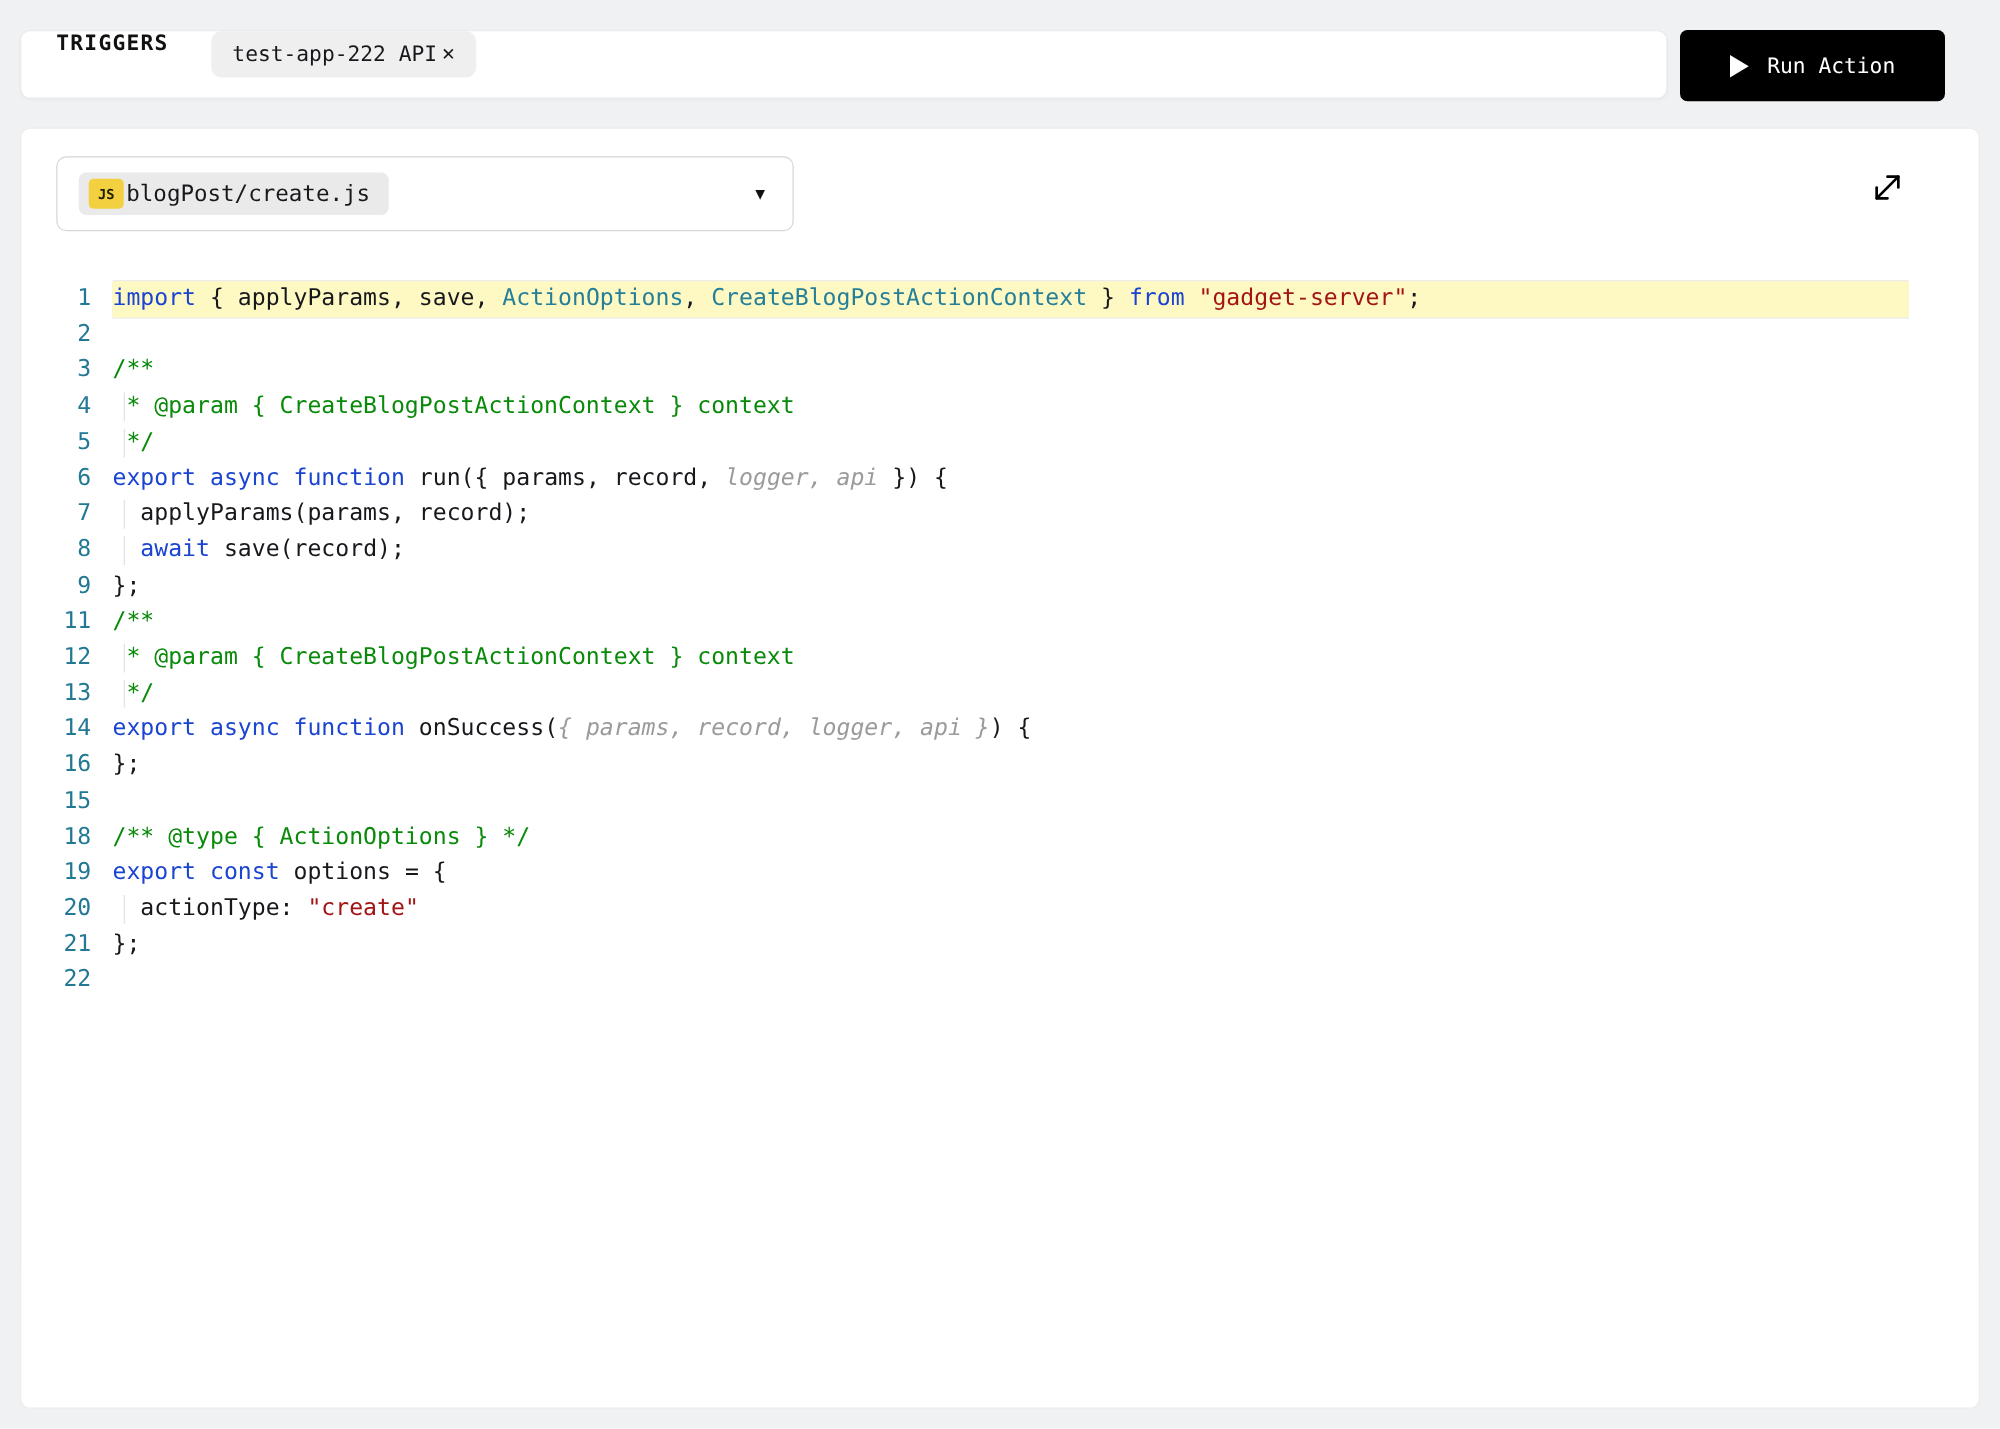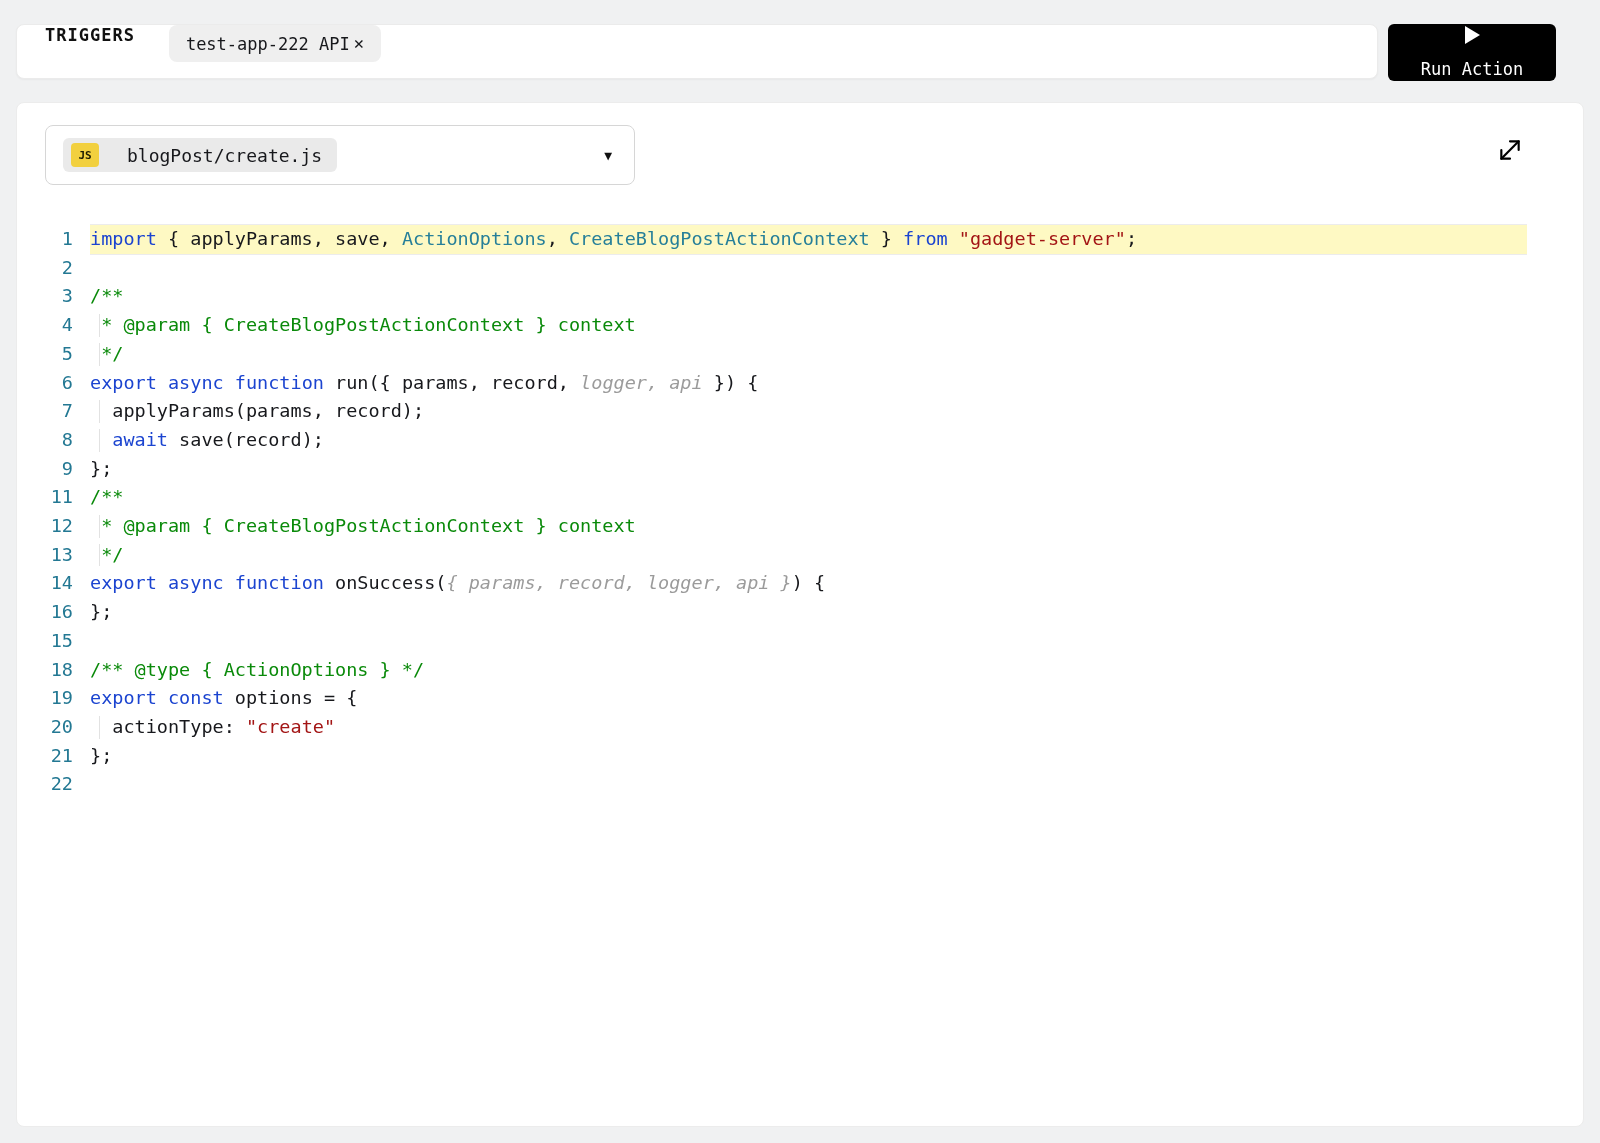"Run Action" .run-btn { flex-direction: column -> none; width: 168px -> 212px }
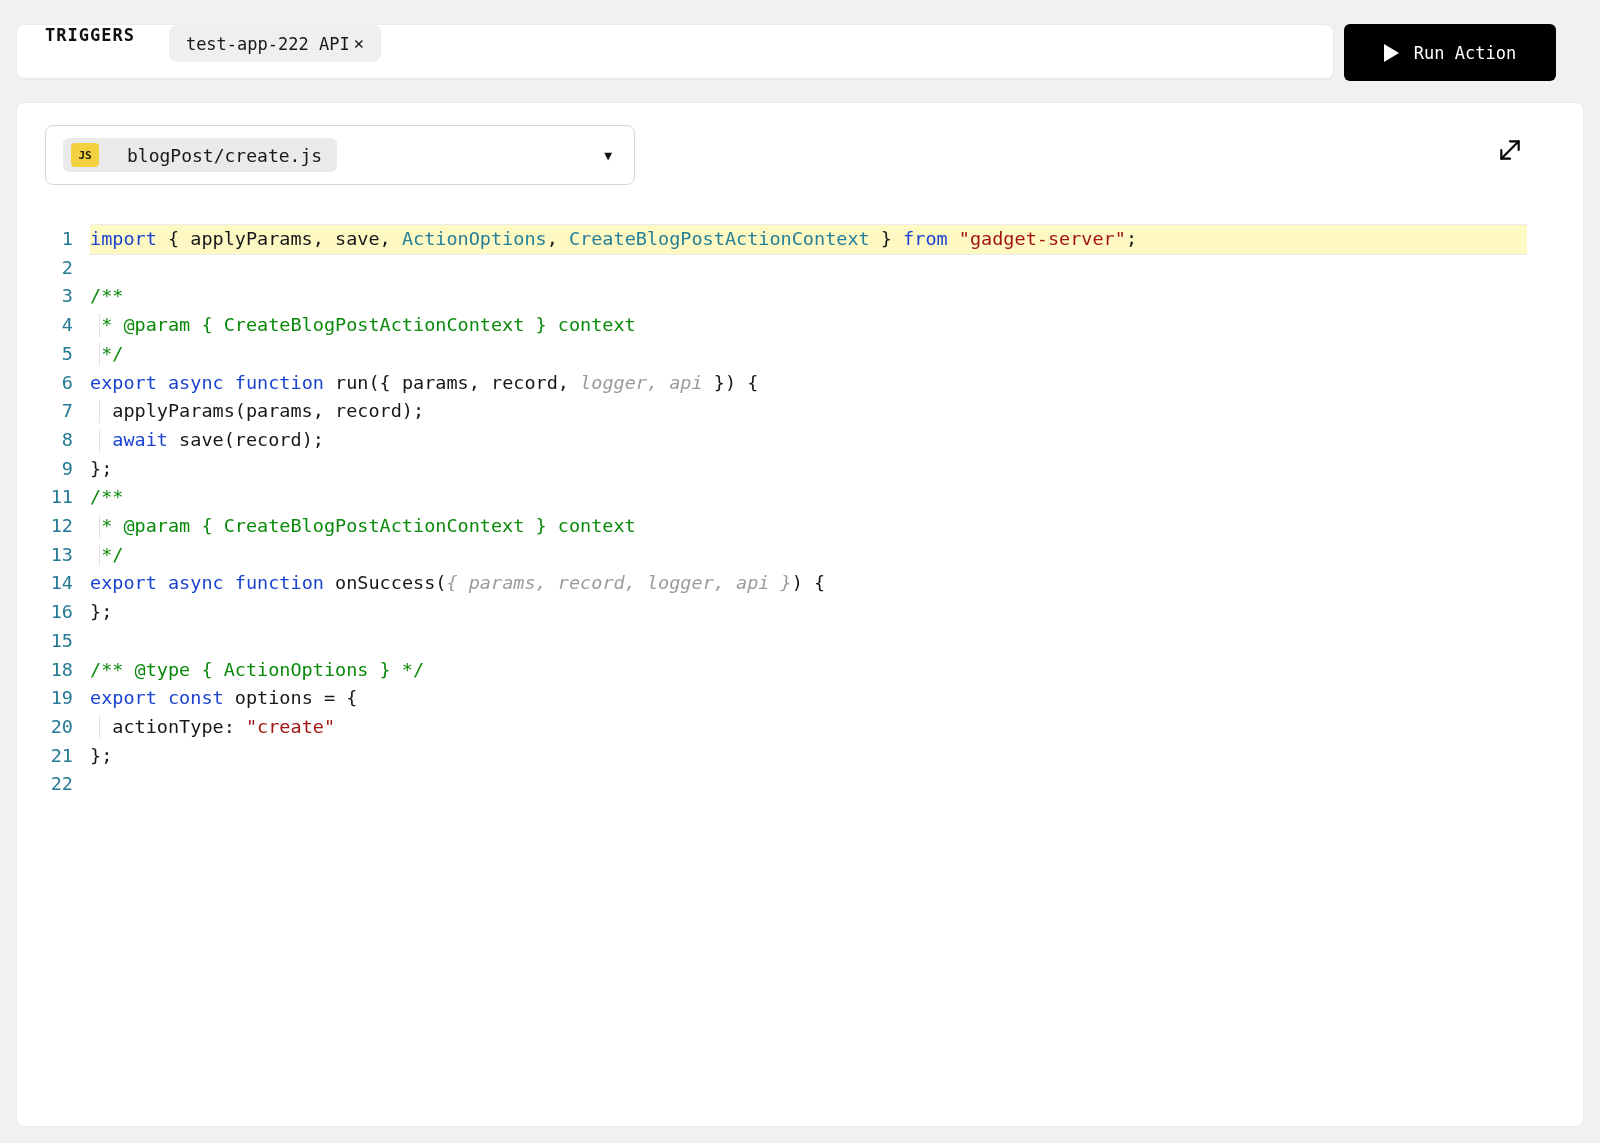"JS" .file-pill { gap: 28px -> 2px }
